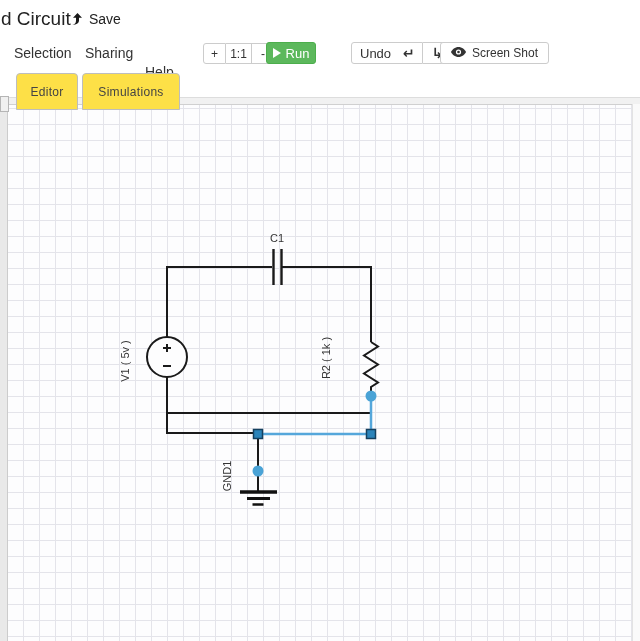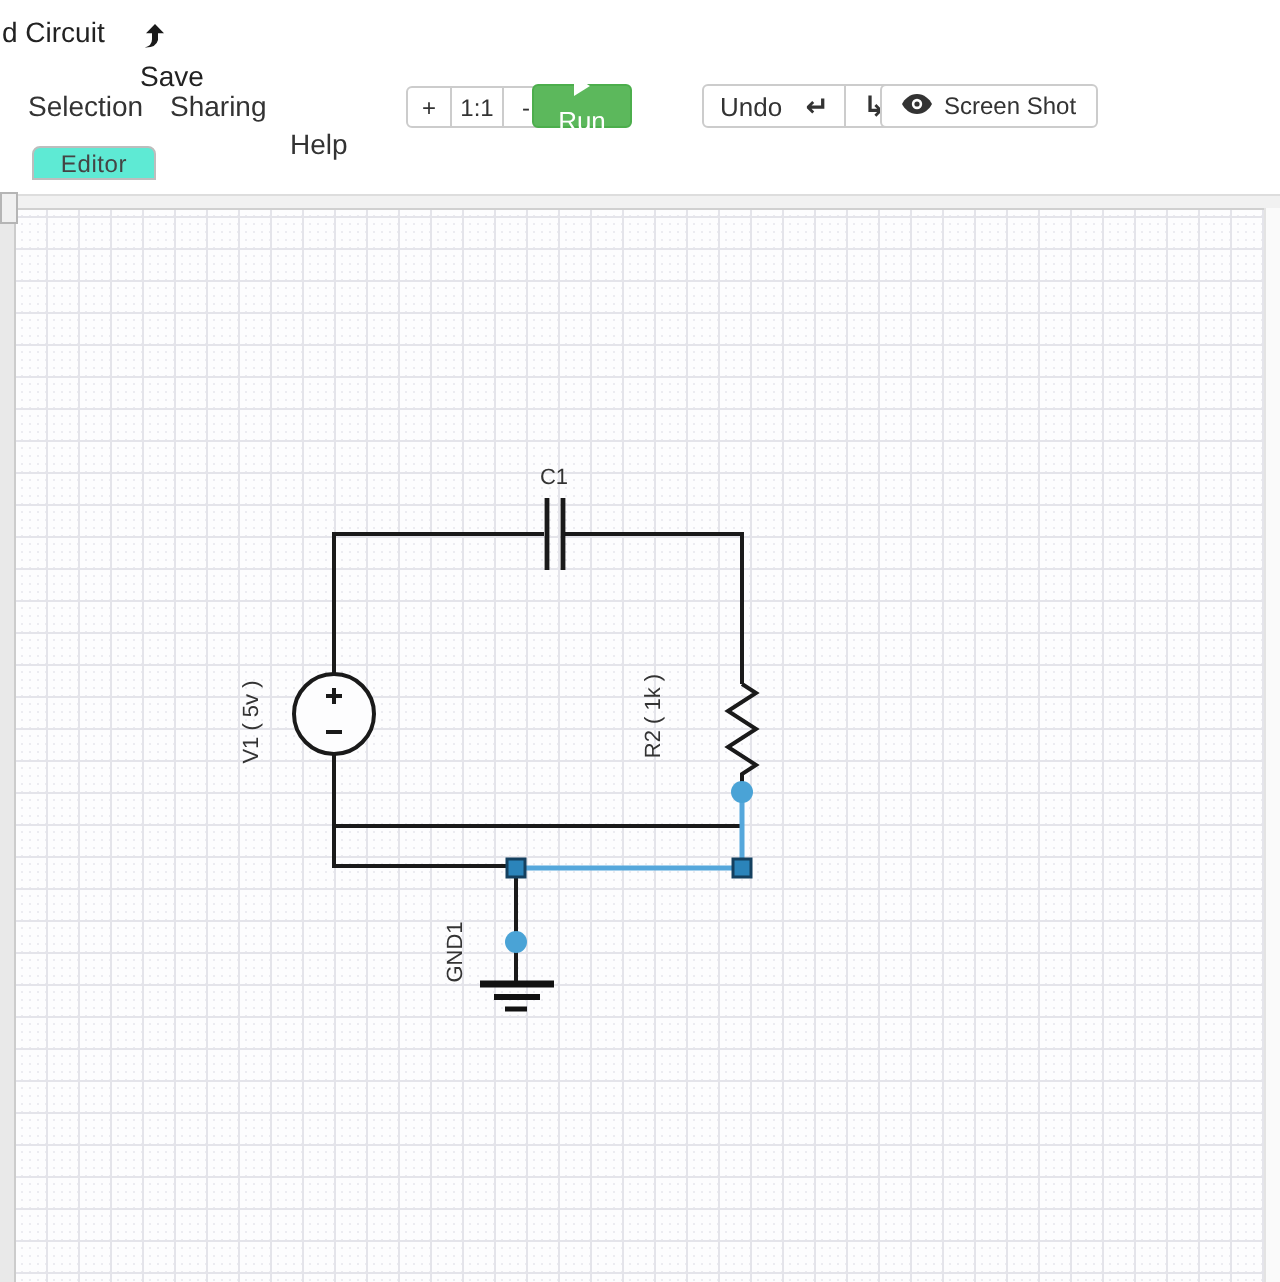"d Circuit" .title { font-size: 14px -> 19px }
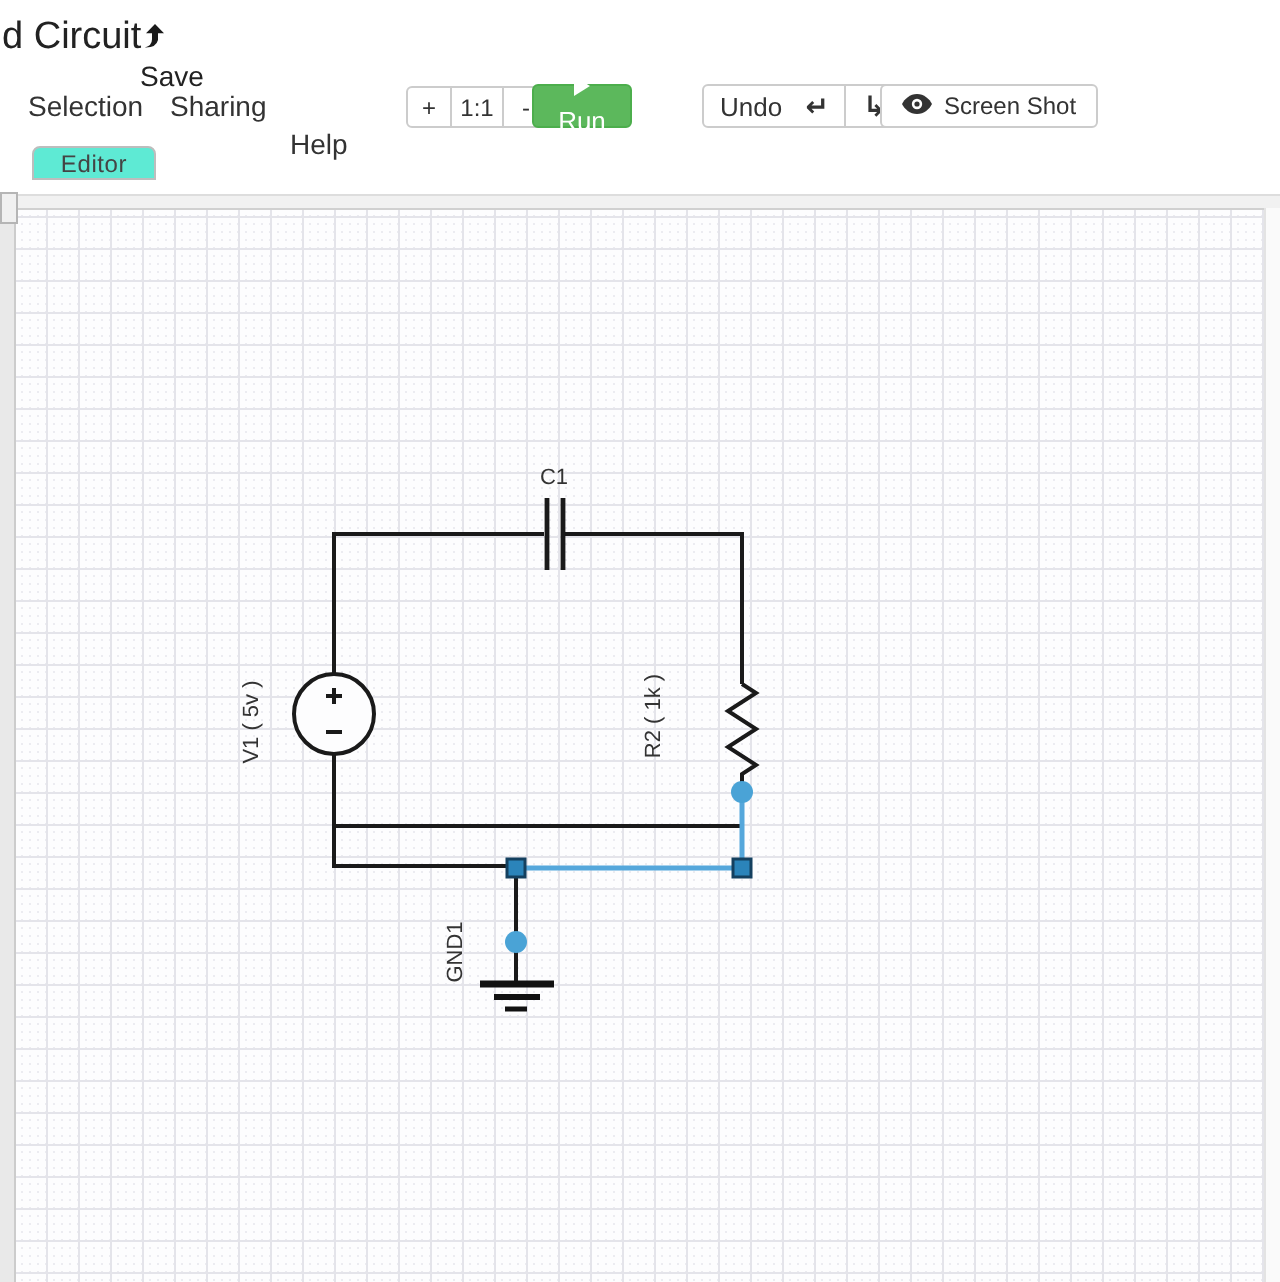"Save" .save-btn { align-items: flex-start -> flex-end; flex-direction: column -> none }
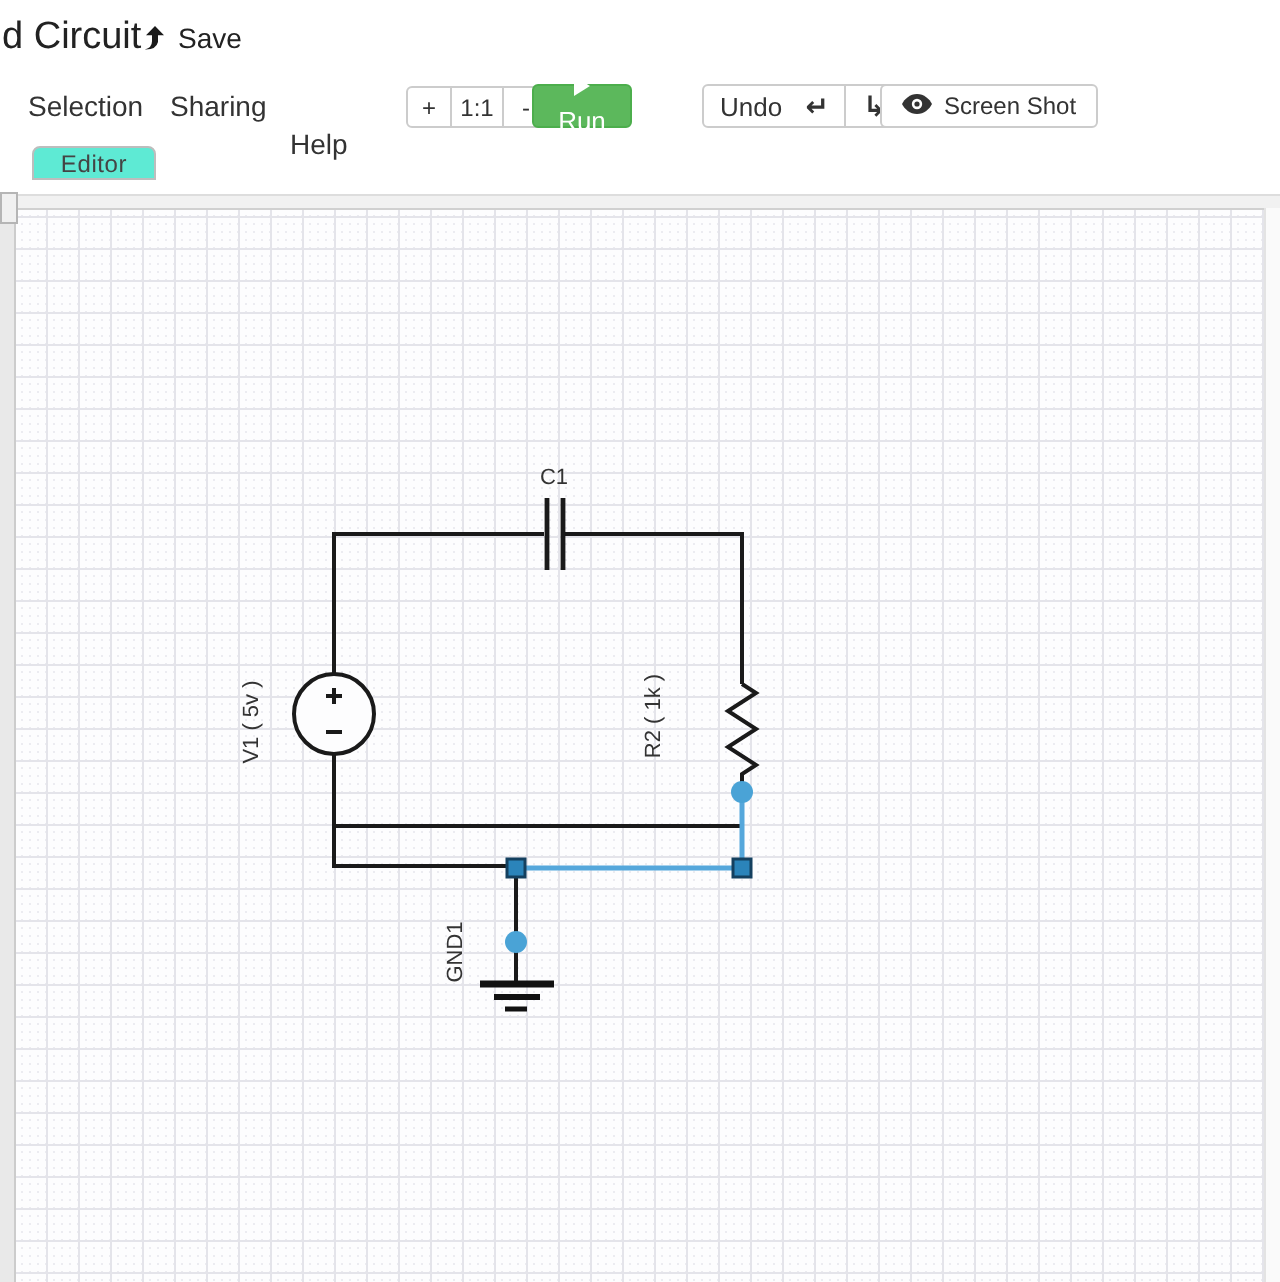"Run" .run-btn { flex-direction: column -> none }
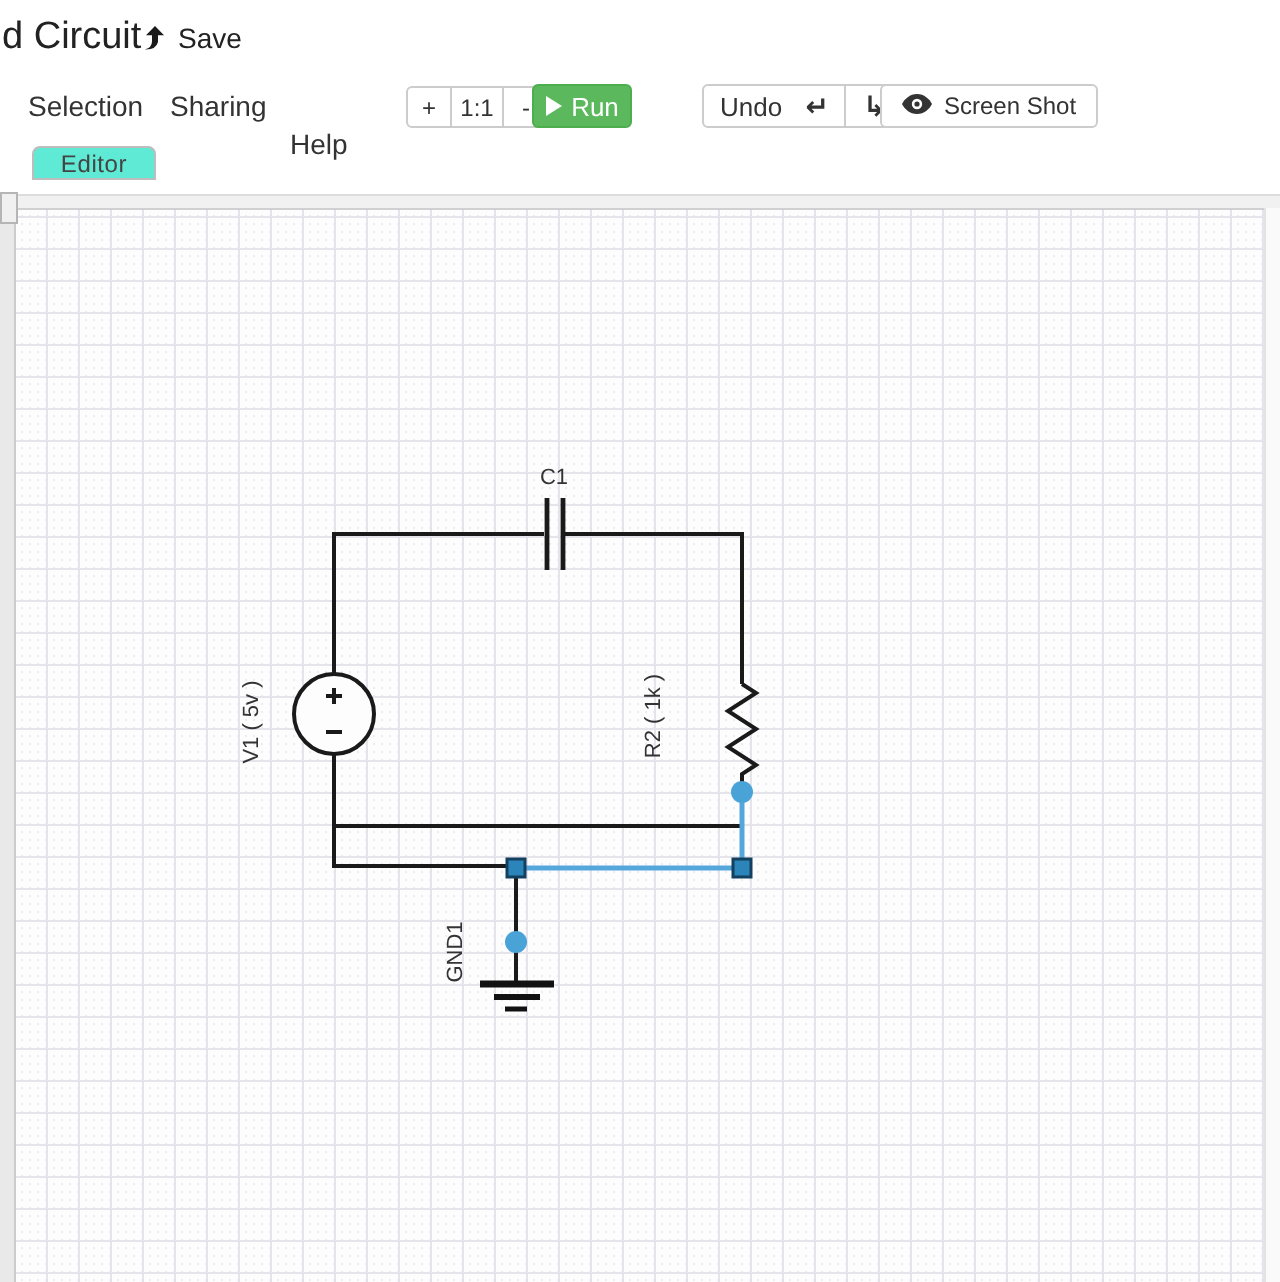"Editor" .tab { background: #5eead4 -> #fde047; height: 17px -> 37px }
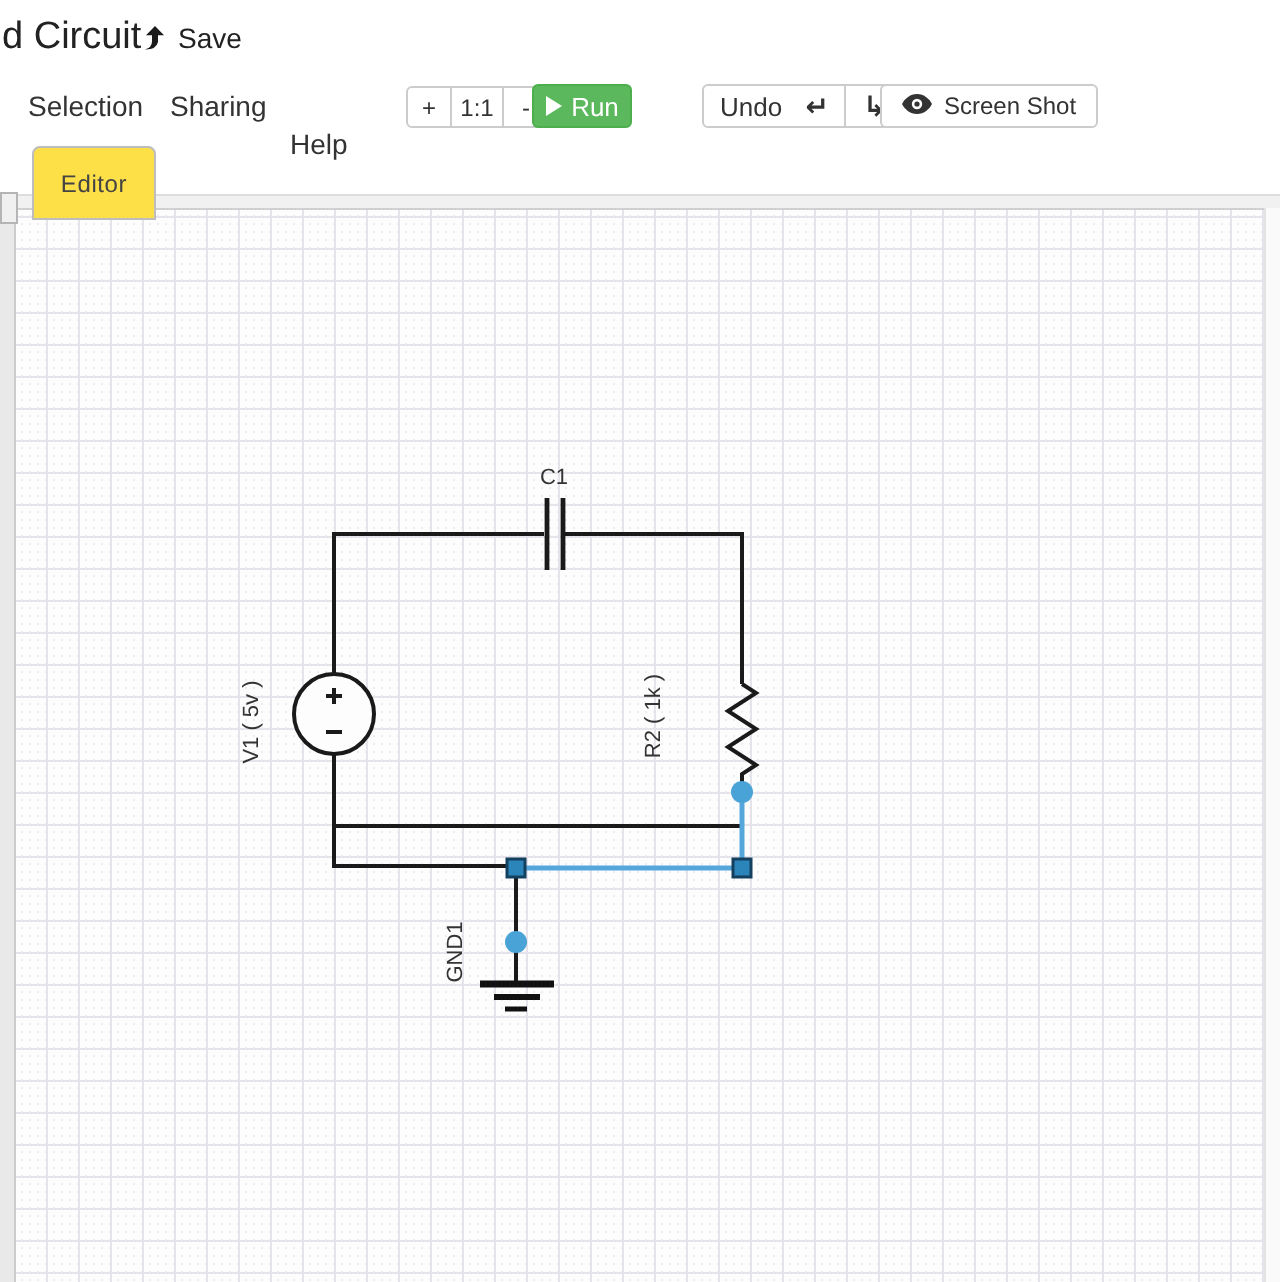"Simulations" div.tab { html: none -> <div>Simulations</div> }
